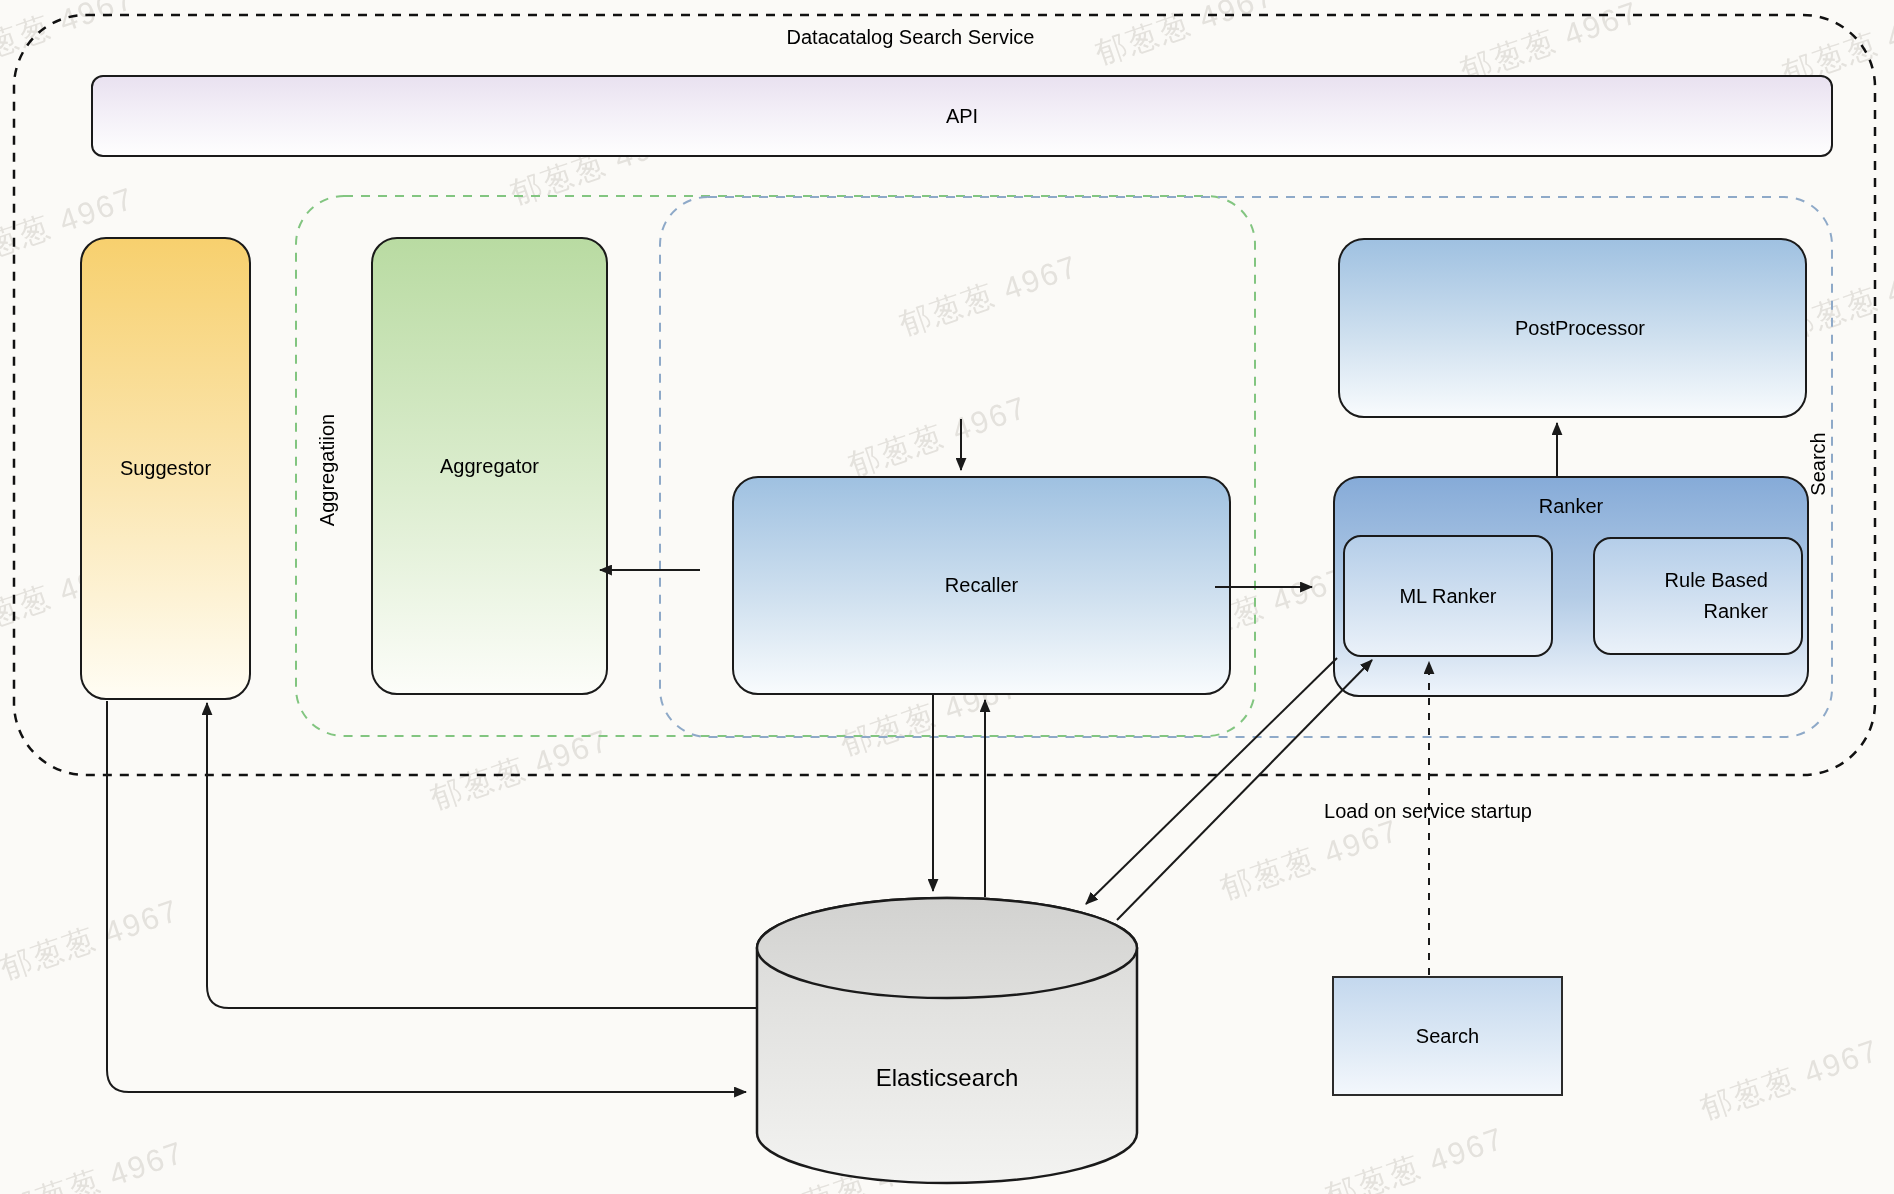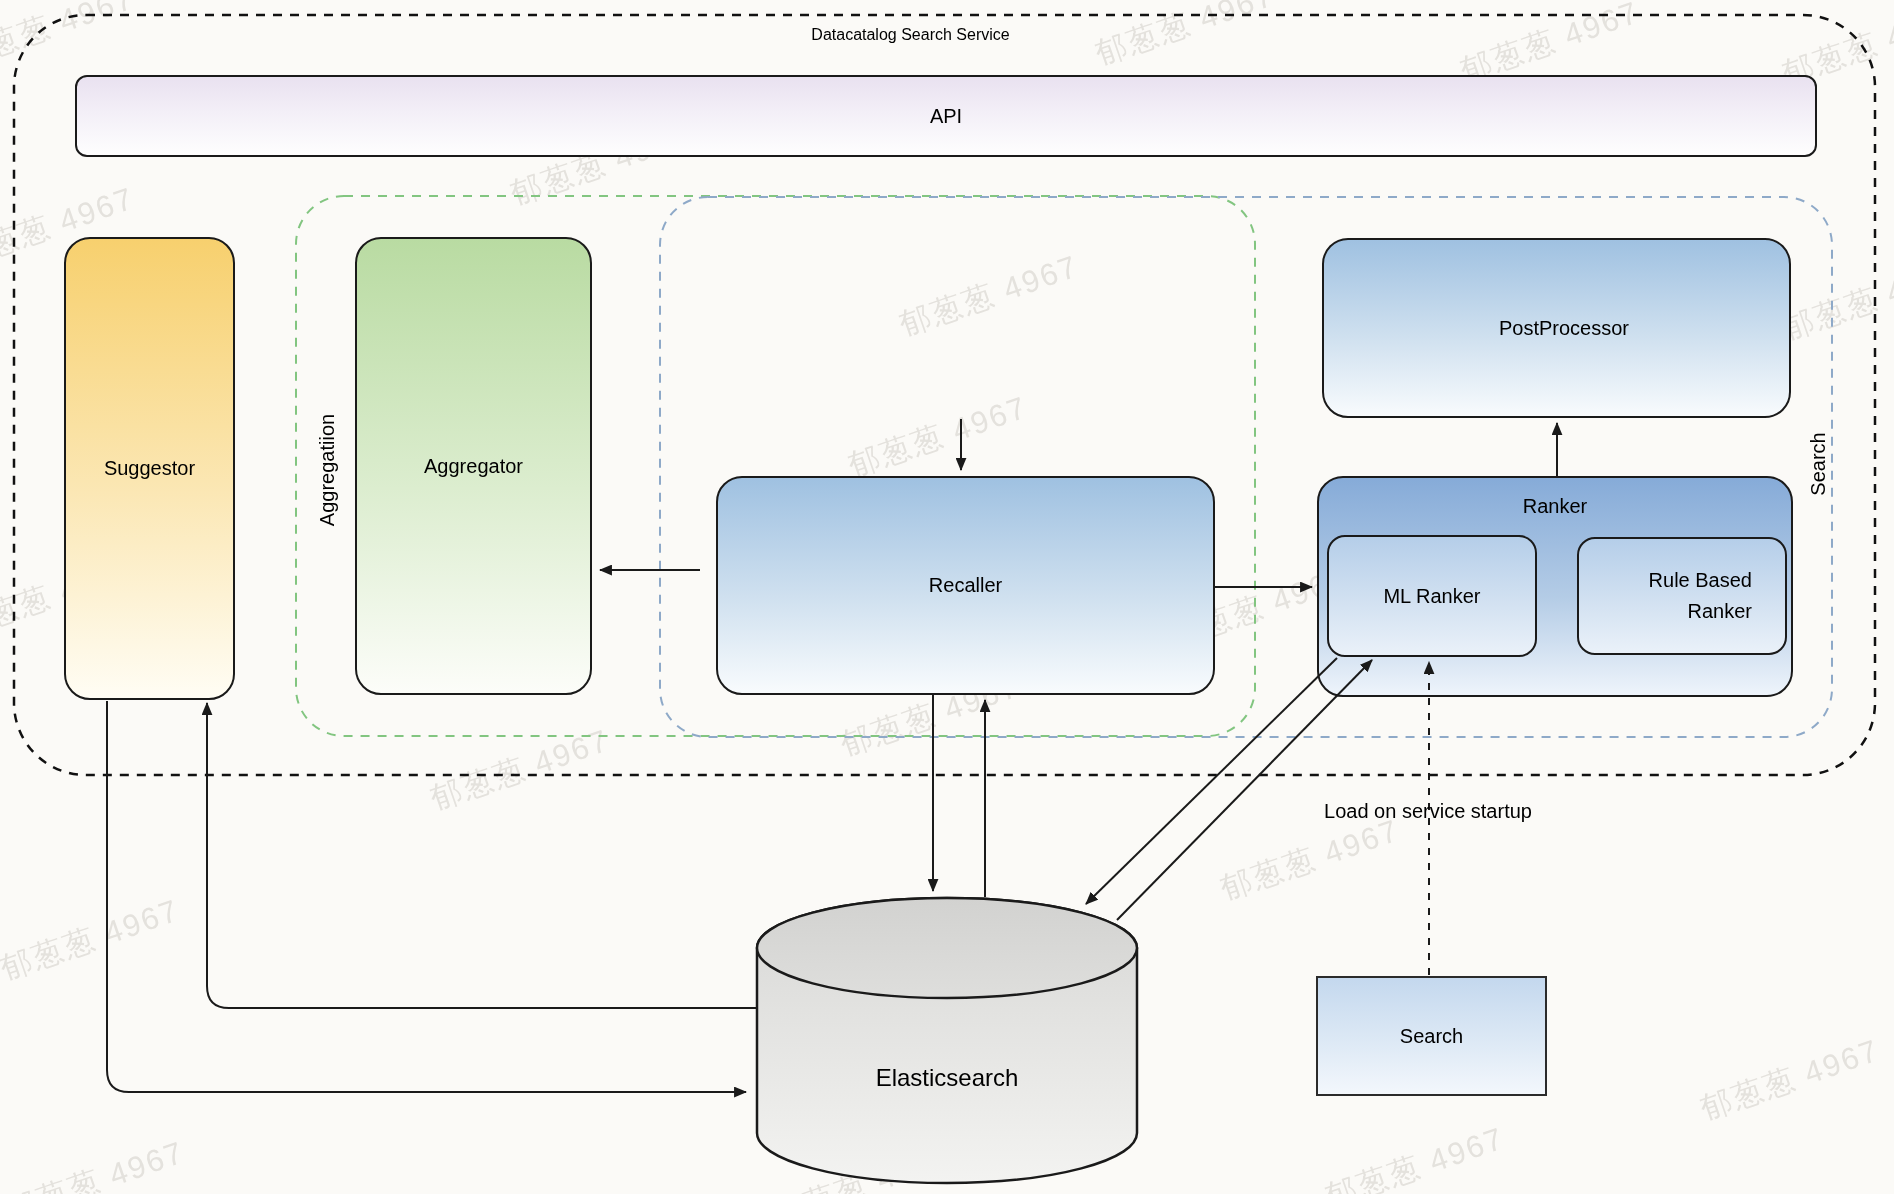"Datacatalog Search Service" #outer-title { font-size: 16px -> 20px }
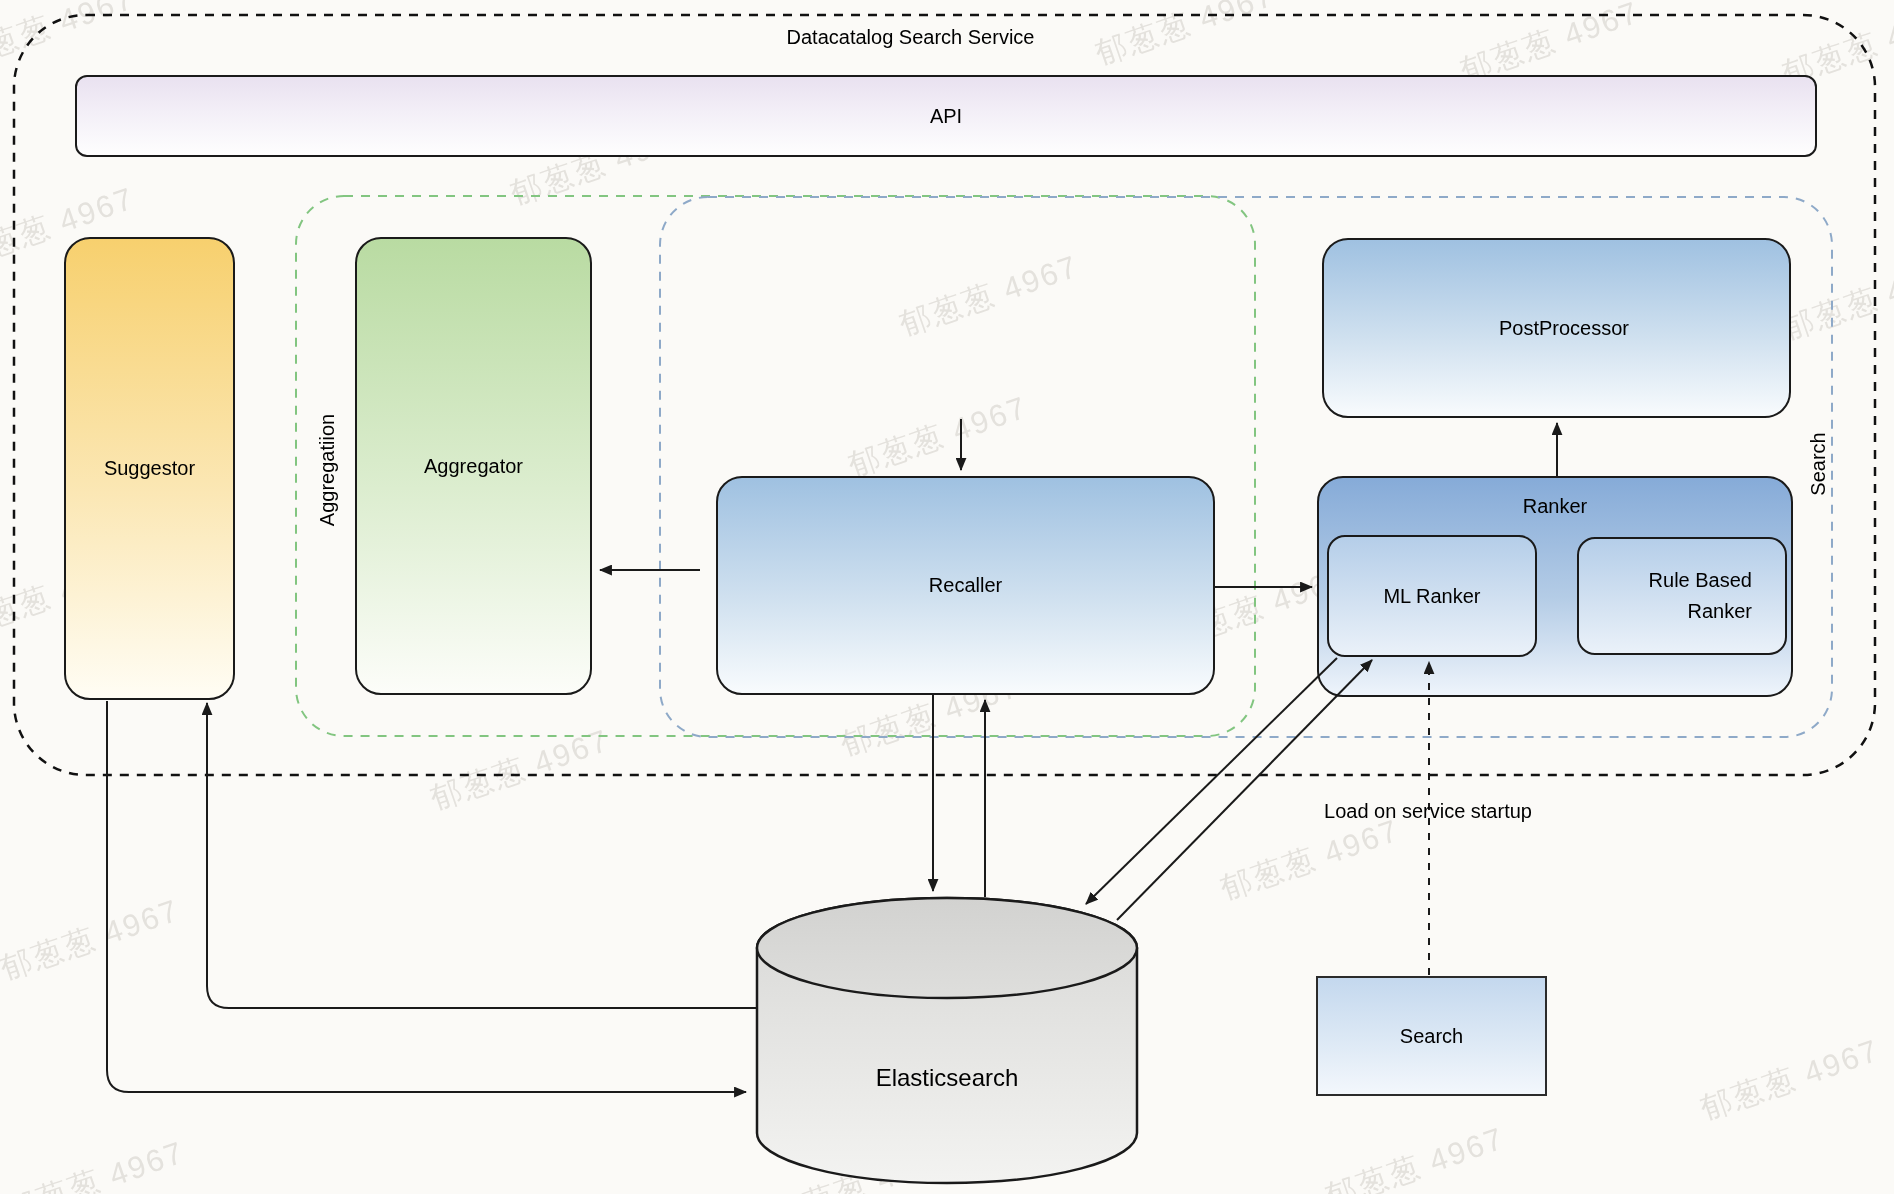"API" .node { margin-left: none -> 16px }
